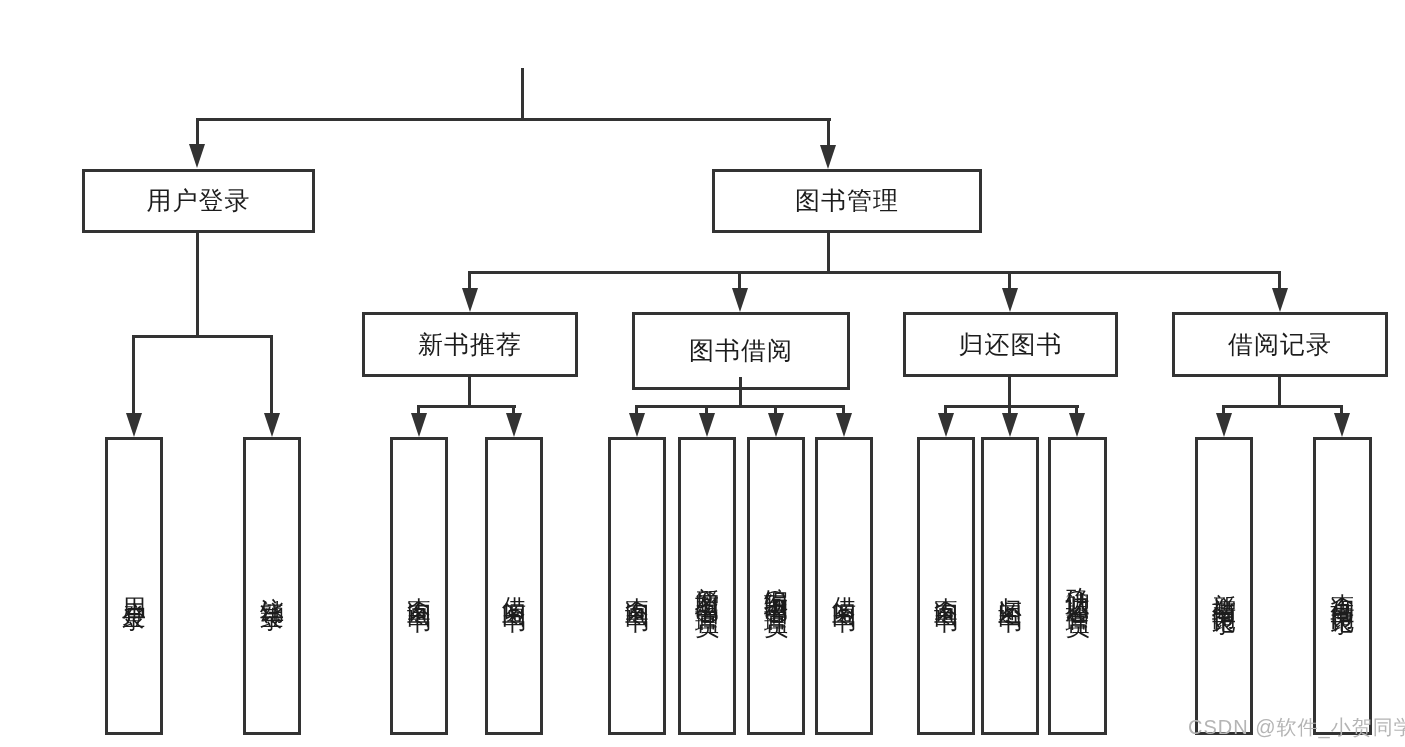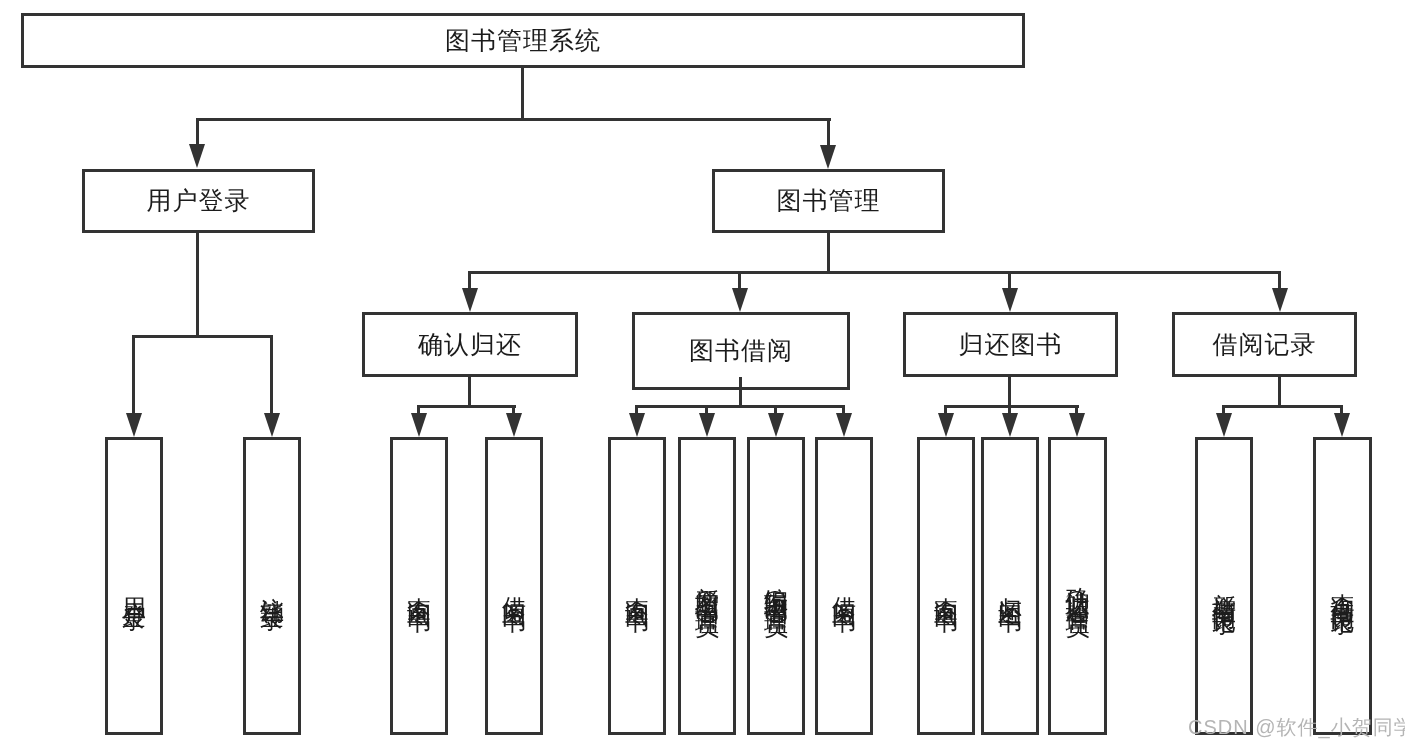"图书管理系统" div.node { html: <div>图书管理系统</div> -> none }
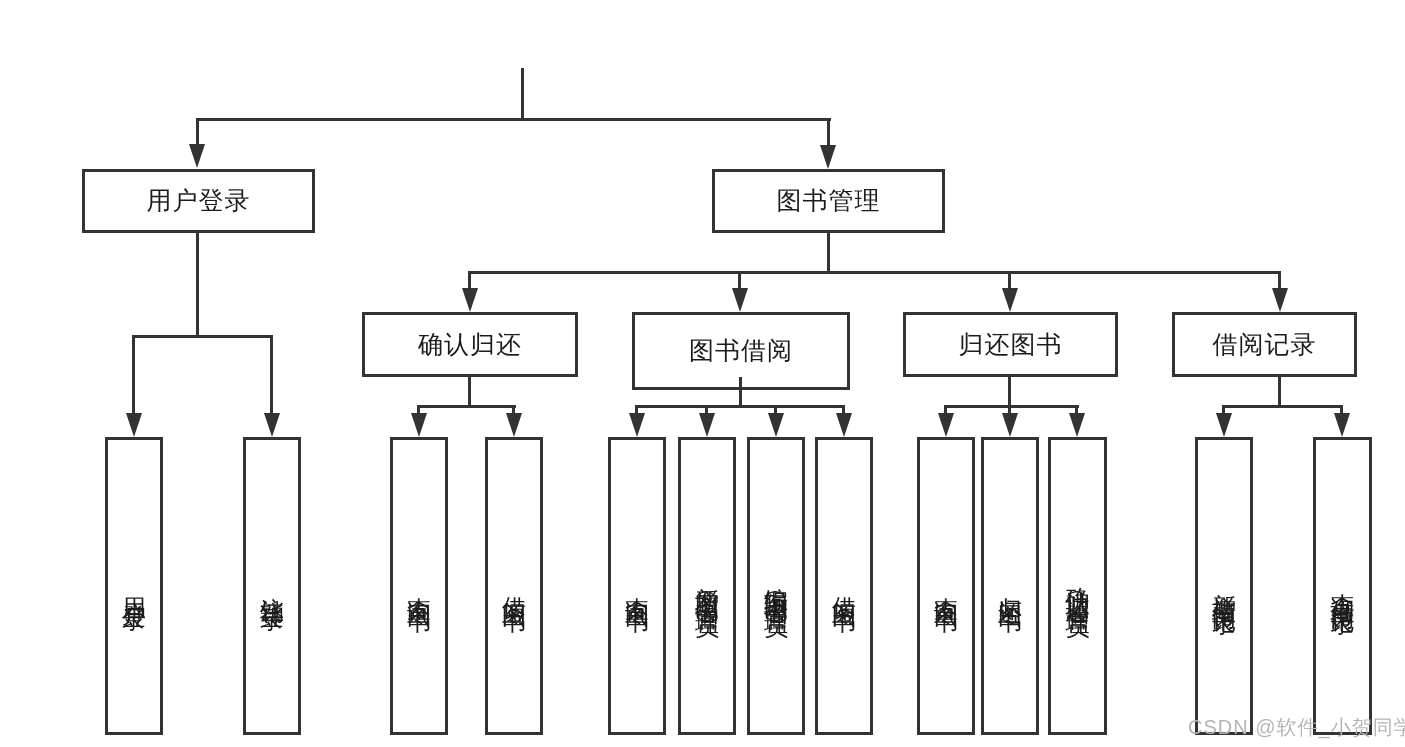"图书管理" div.node { width: 233px -> 270px }
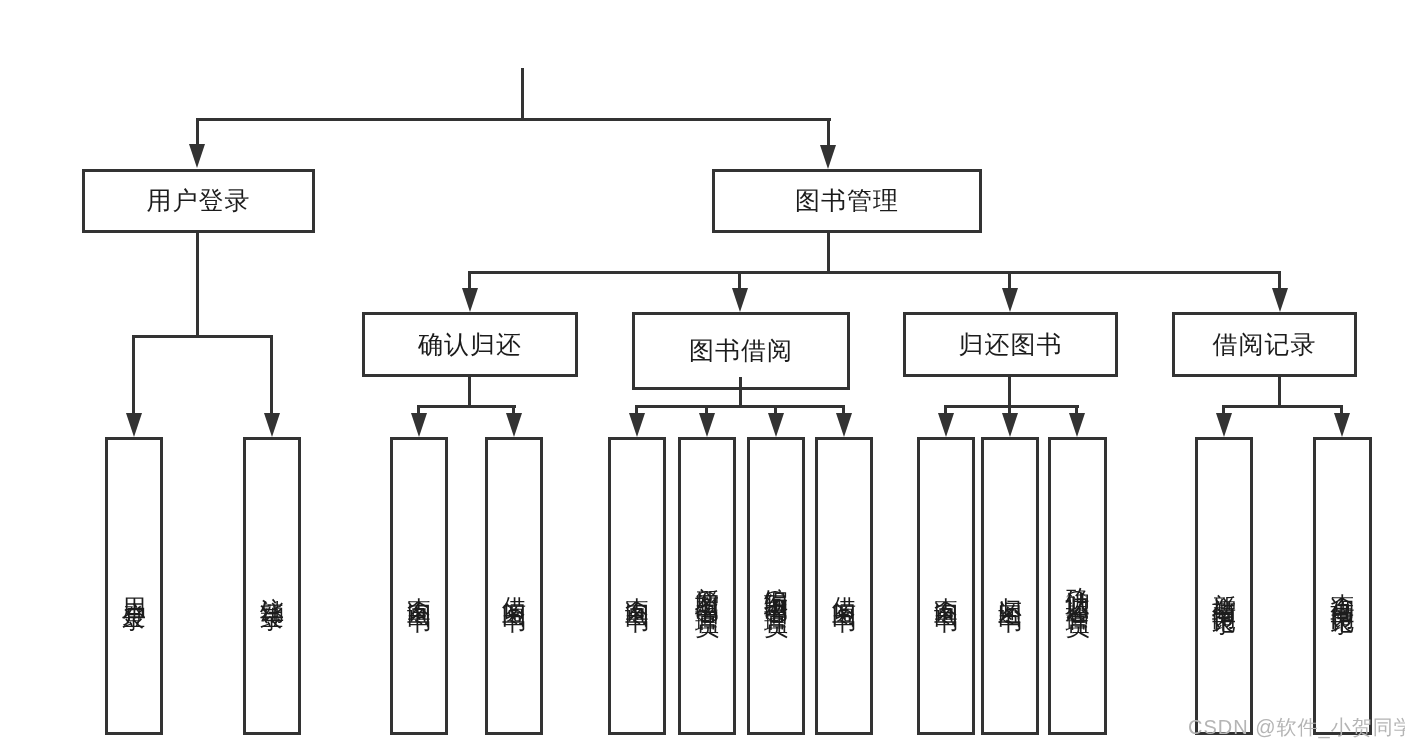"确认归还" div.node { text: 确认归还 -> 新书推荐 }
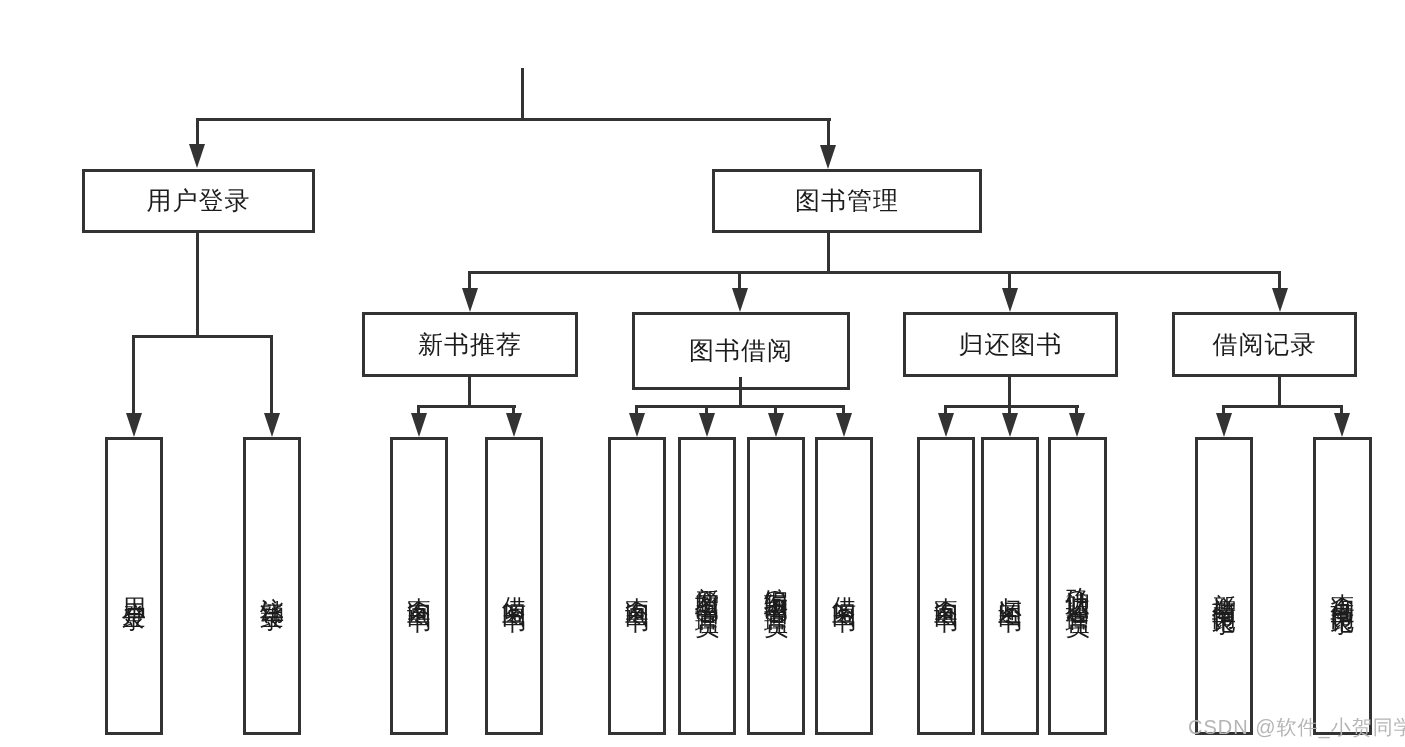"借阅记录" div.node { width: 185px -> 216px }
